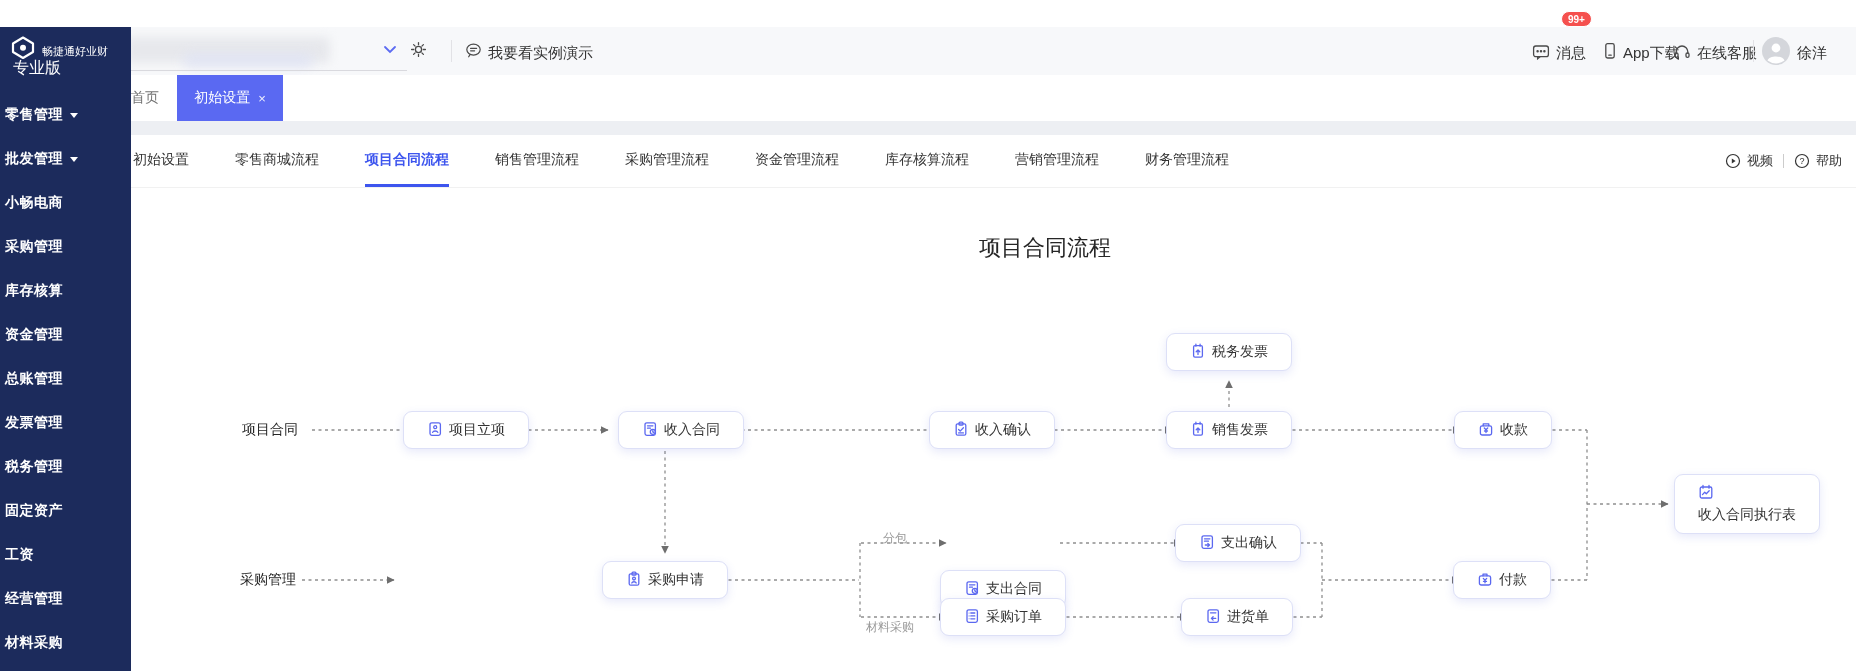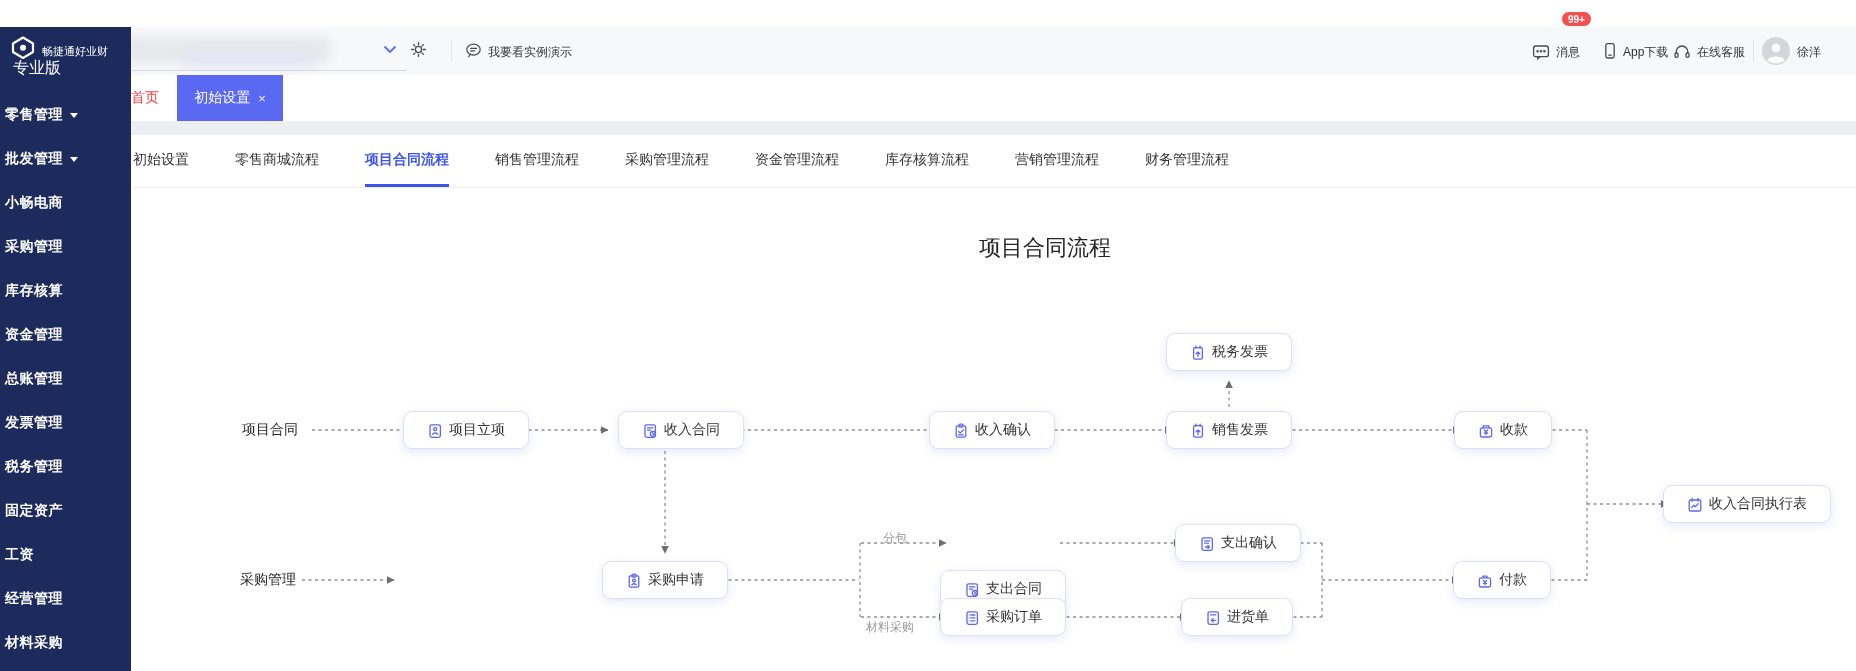"我要看实例演示" .htext { font-size: 12px -> 15px }
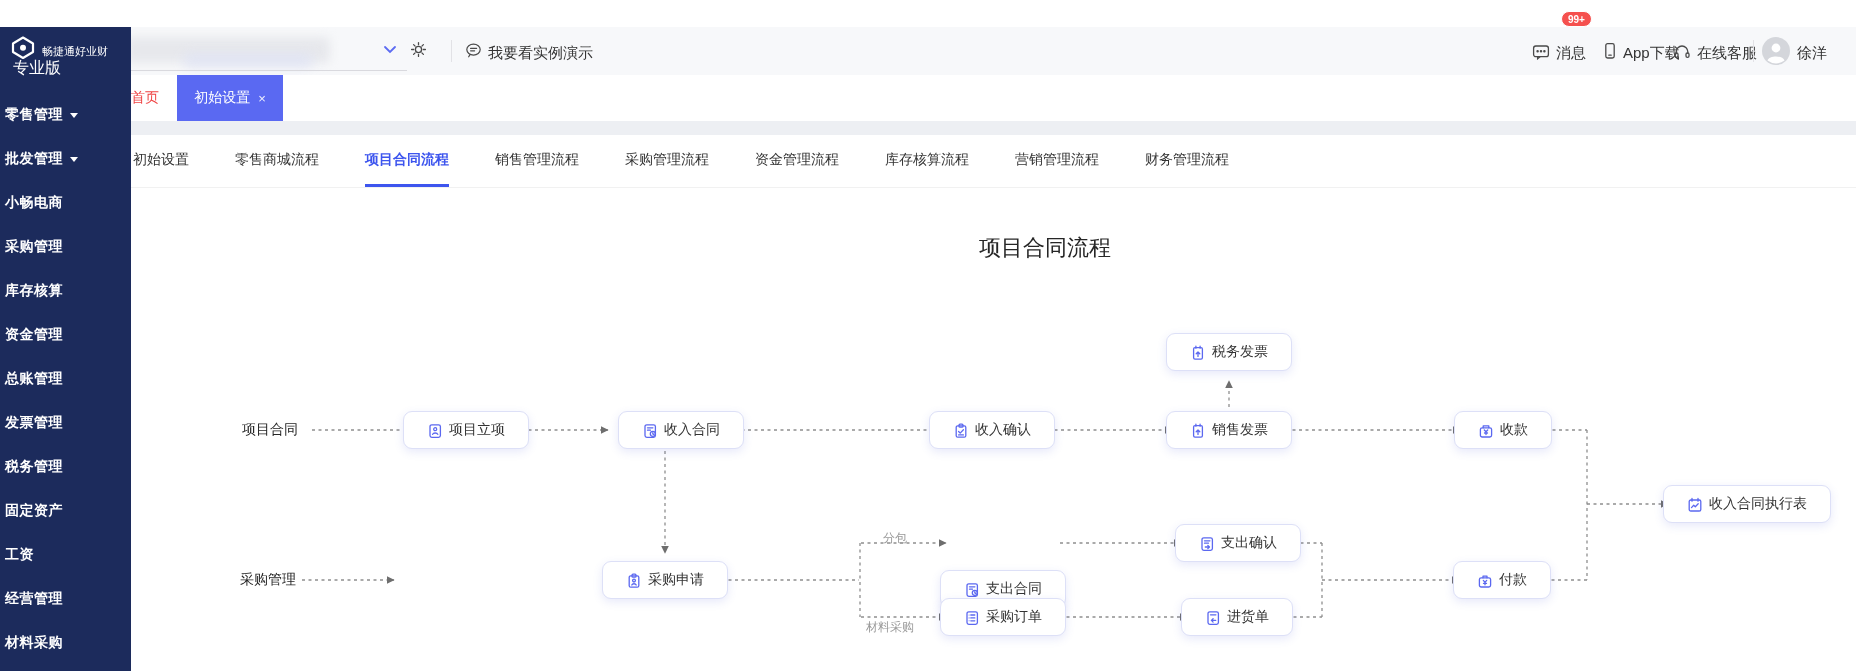"首页" .tab { color: #ef4444 -> #737373 }
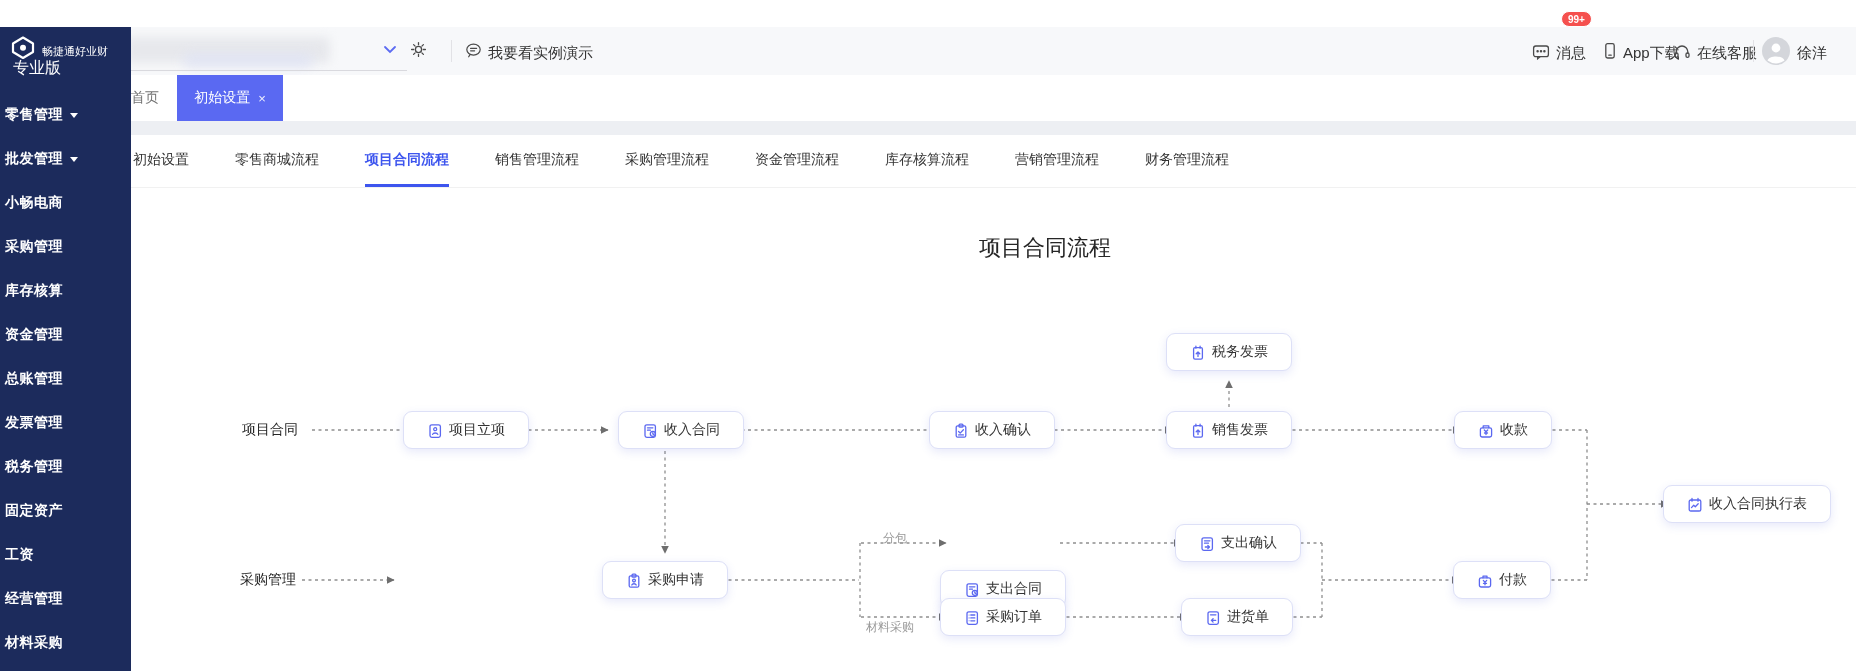"视频" div { html: none -> <div> <span> <svg> <circle></circle> <path></path> </svg> </span> <span></span> <span>视频</span> <span></span> <span> <svg> <circle></circle> <text>?</text> </svg> </span> <span></span> <span>帮助</span> </div> }
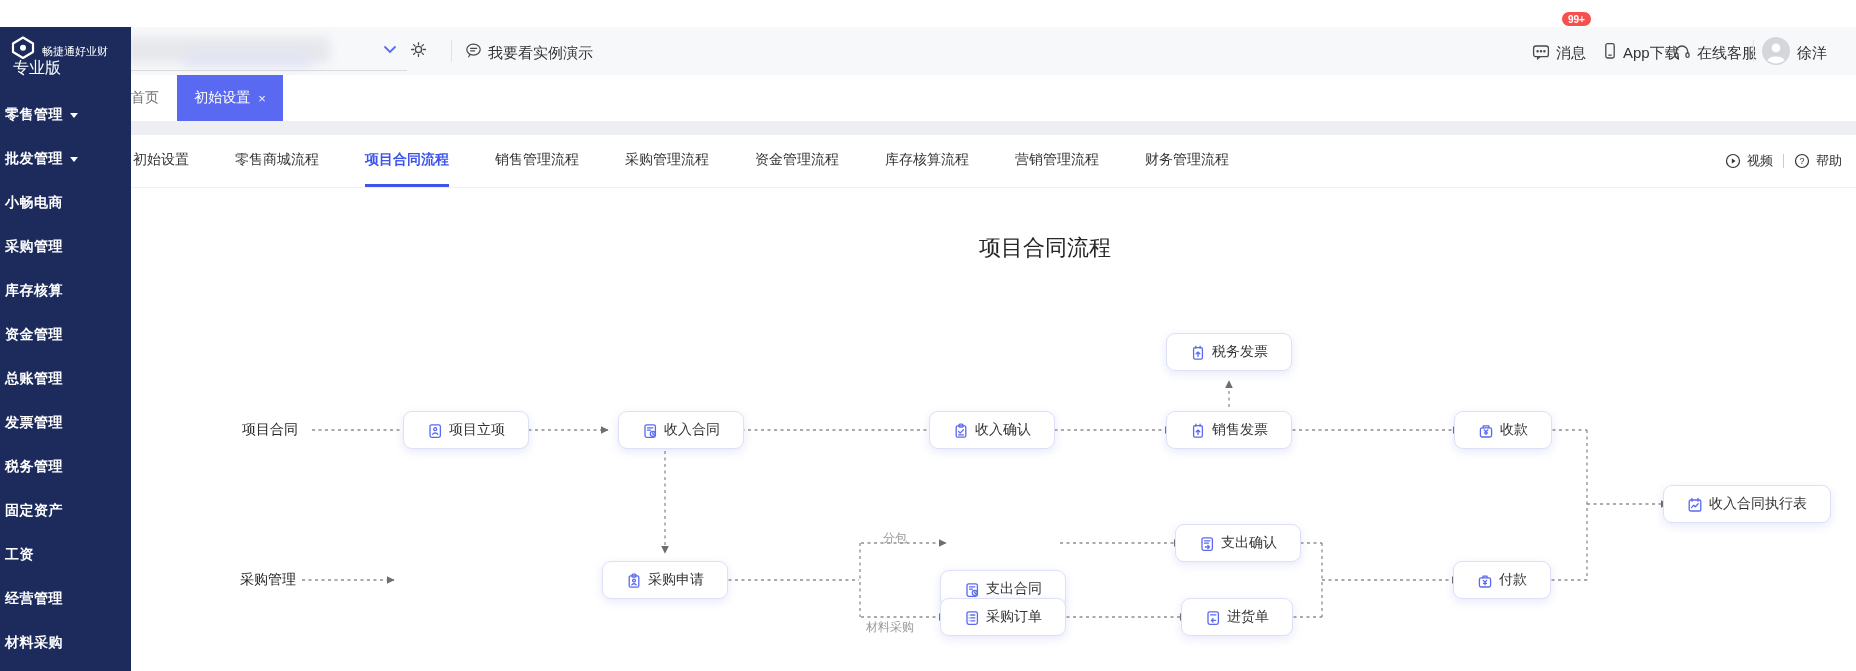"税务发票" .node { align-items: flex-end -> flex-start }
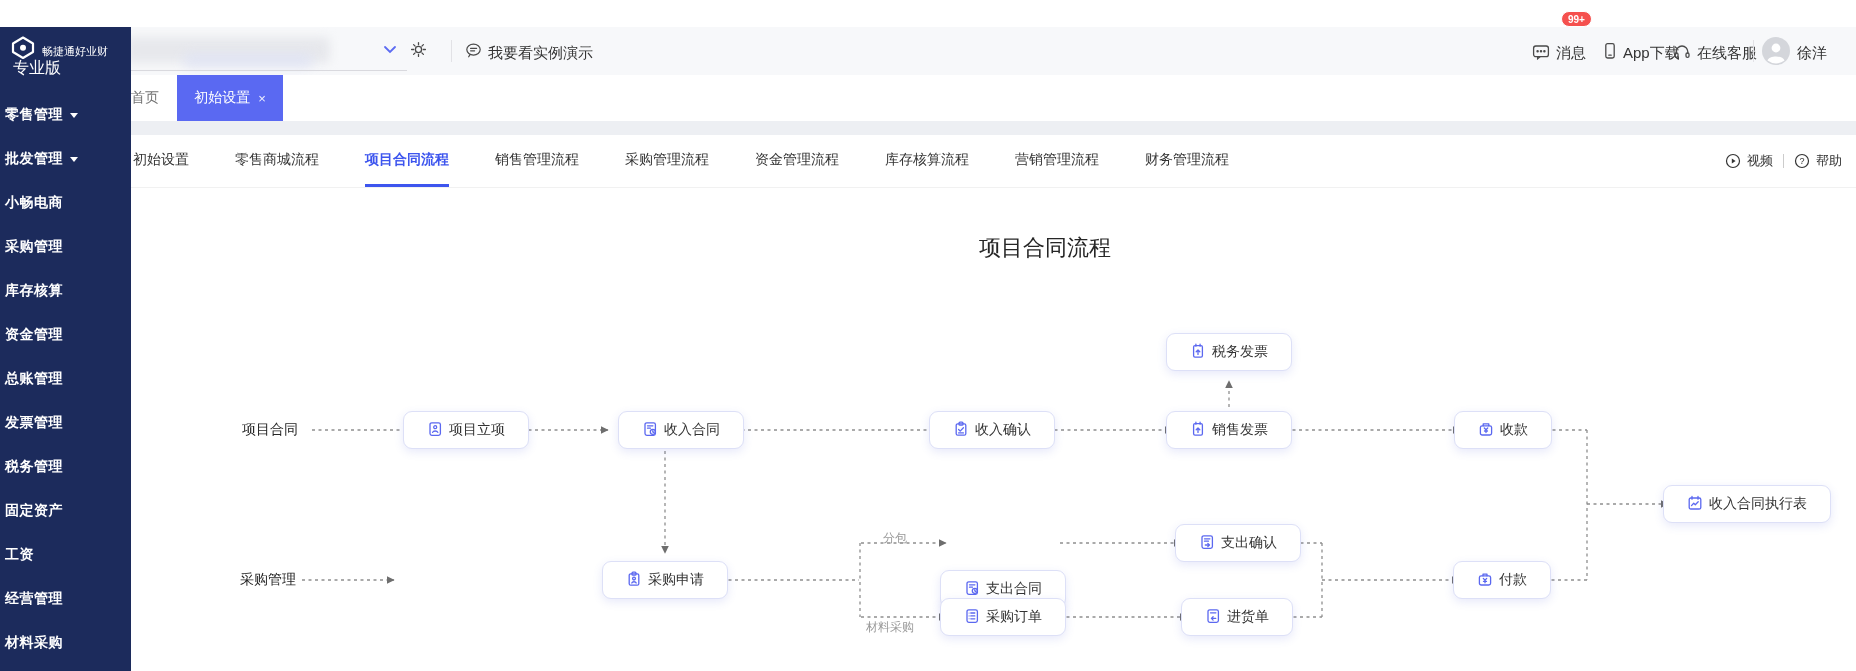"收入合同执行表" div.node { flex-direction: none -> column }
